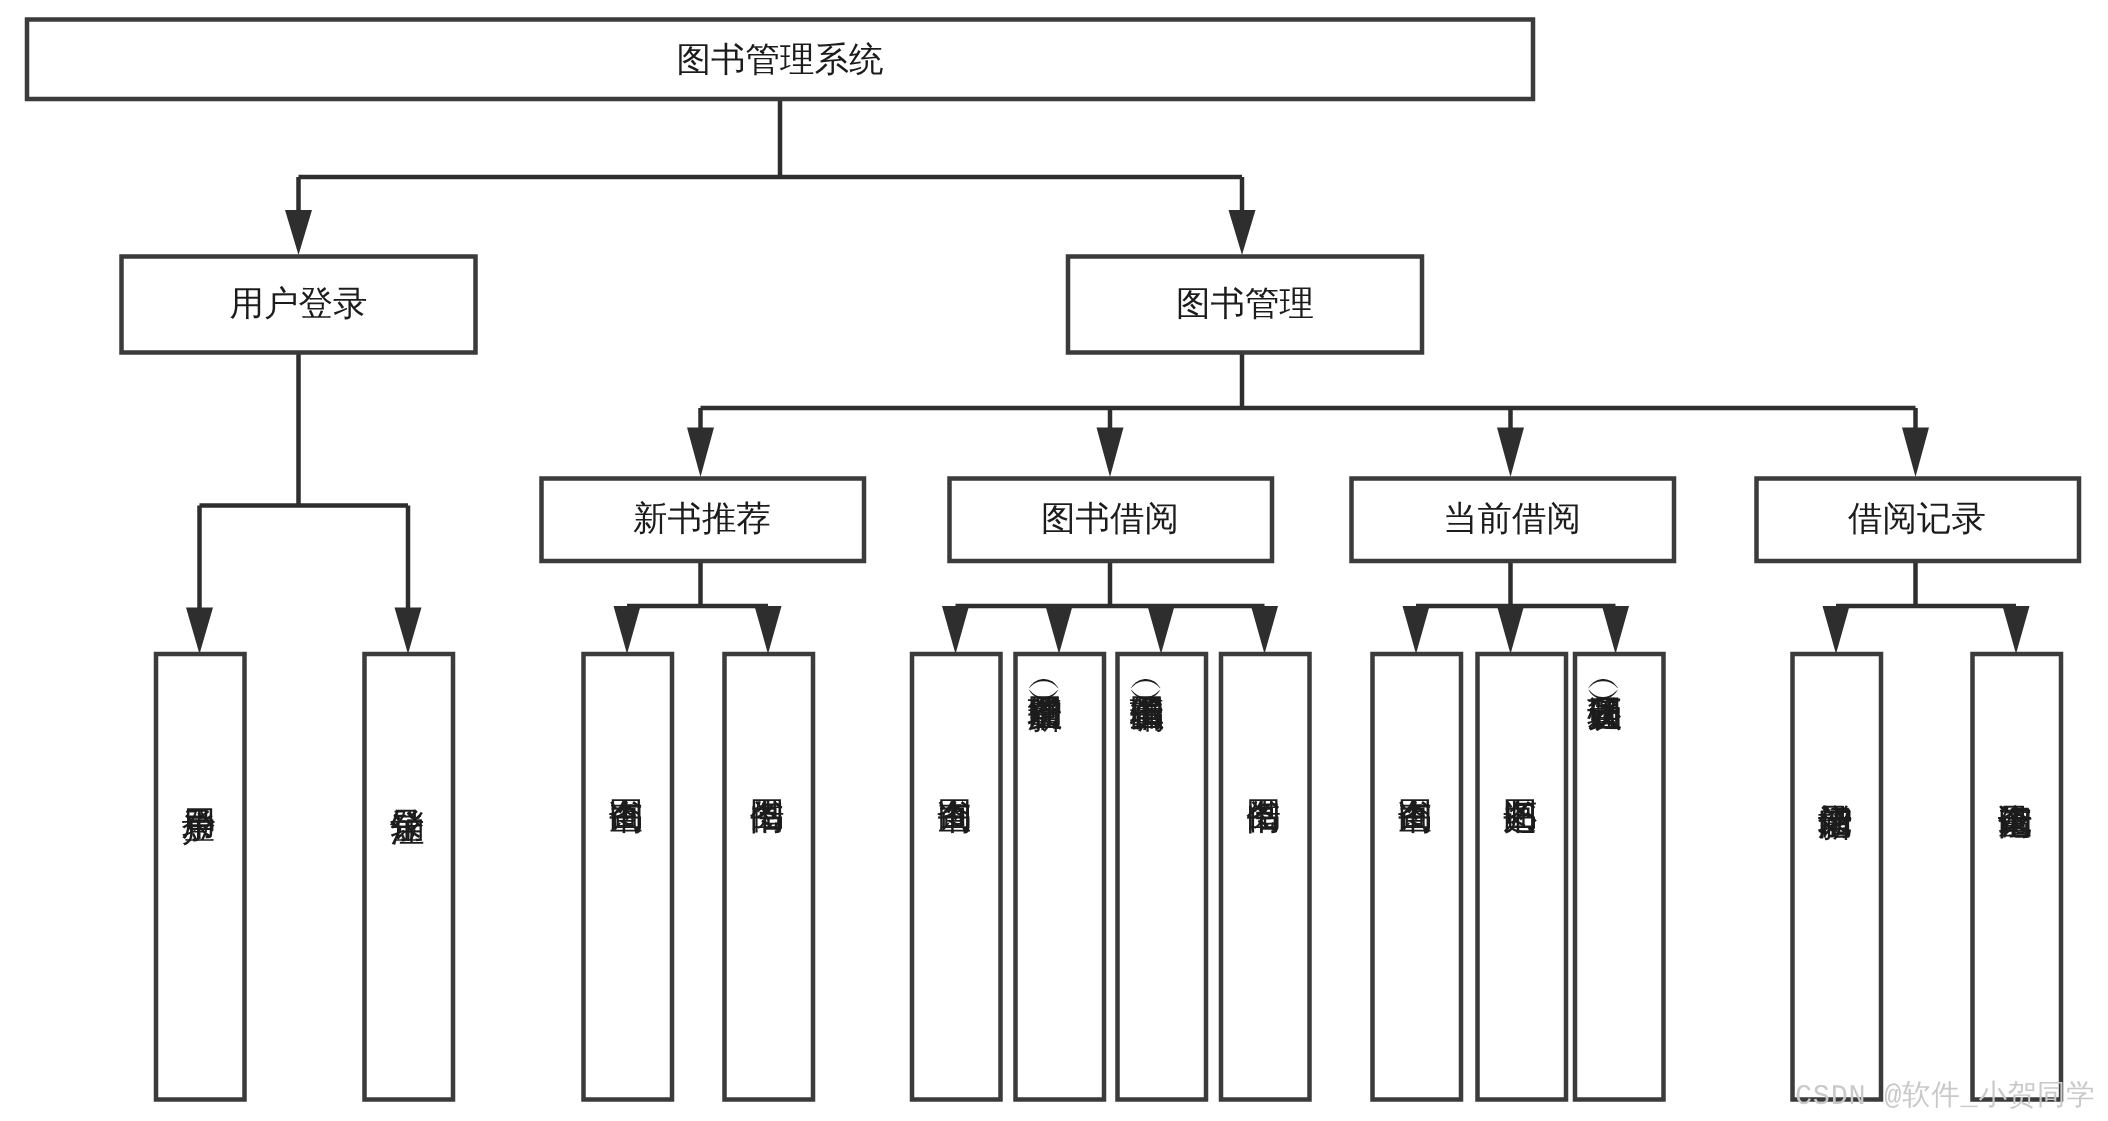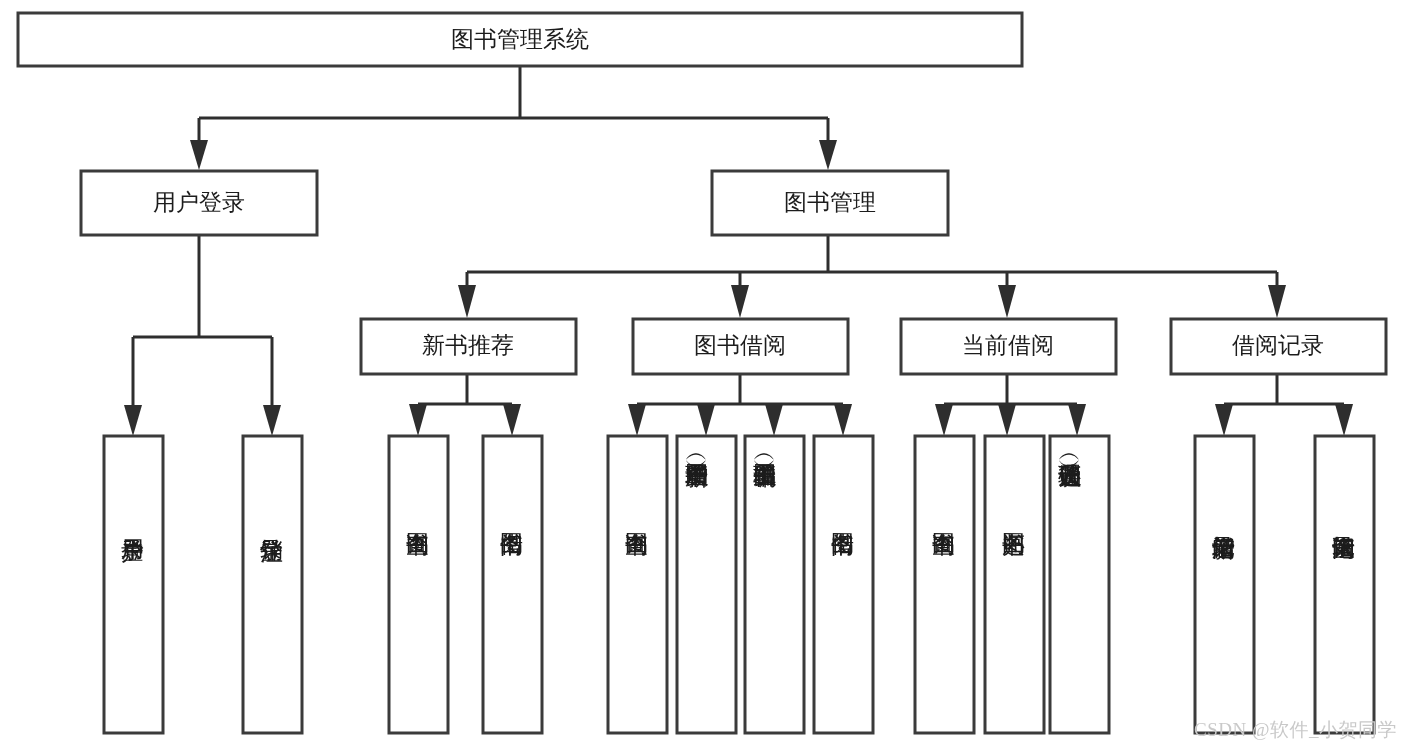"CSDN @软件_小贺同学" .watermark-text { font-family: Liberation Serif, serif -> Liberation Mono, monospace }
